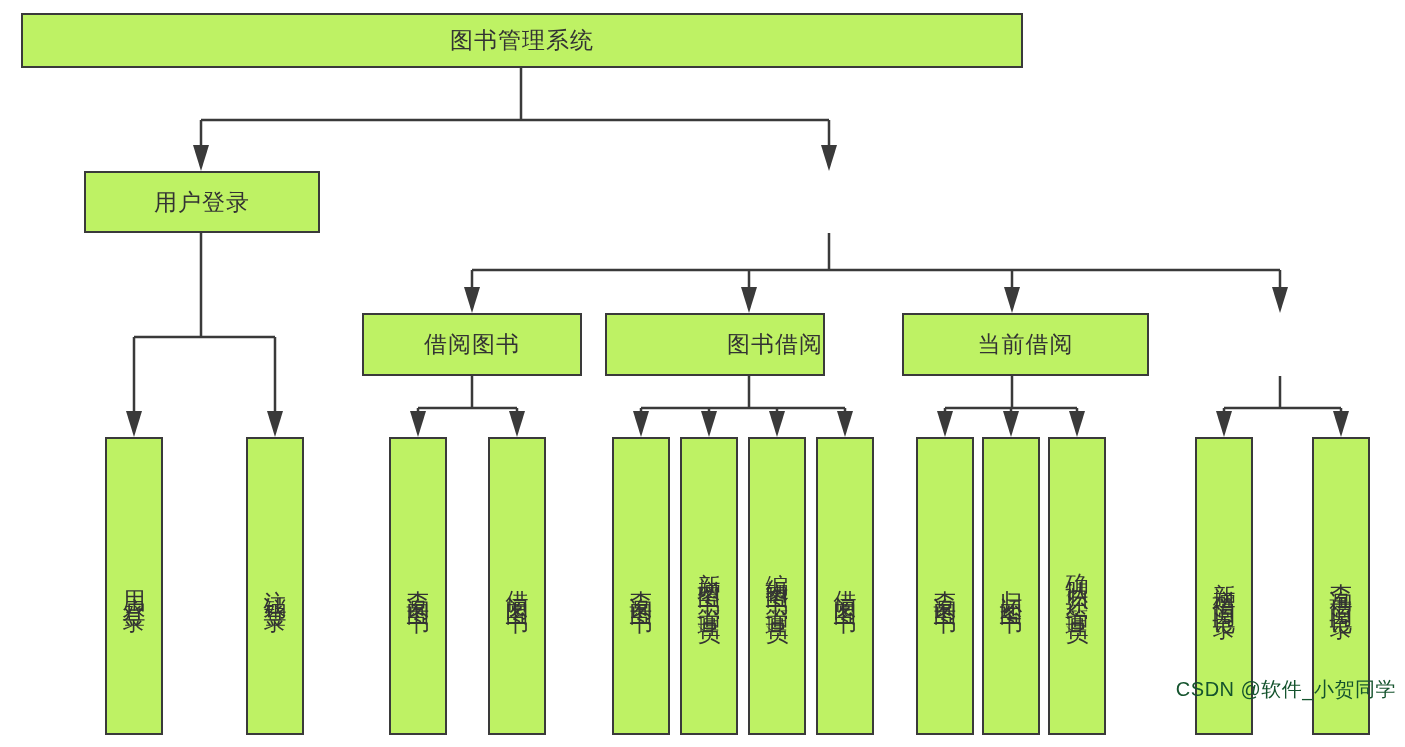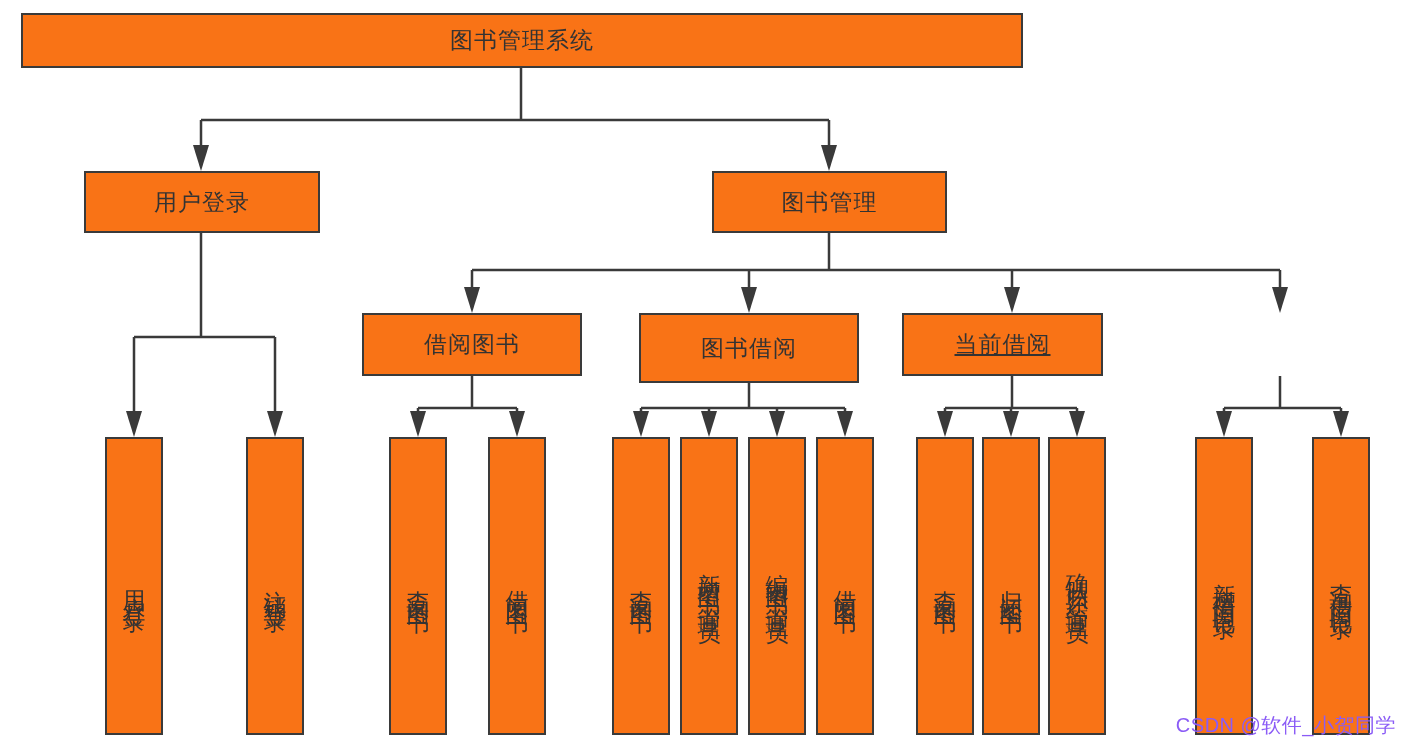"图书管理系统" .node { background: #f97316 -> #bef264 }
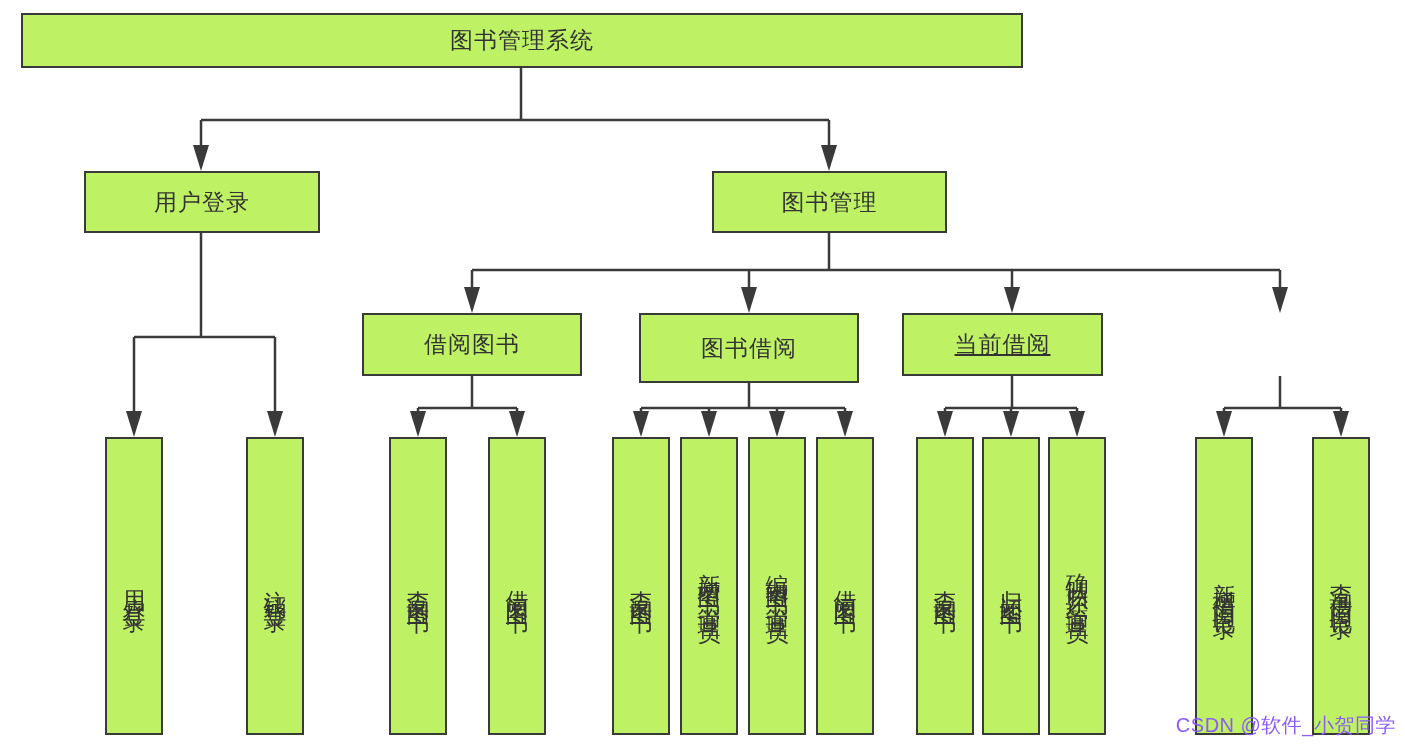"图书管理" div.node { html: <div> <span>图书管理</span> </div> -> none }
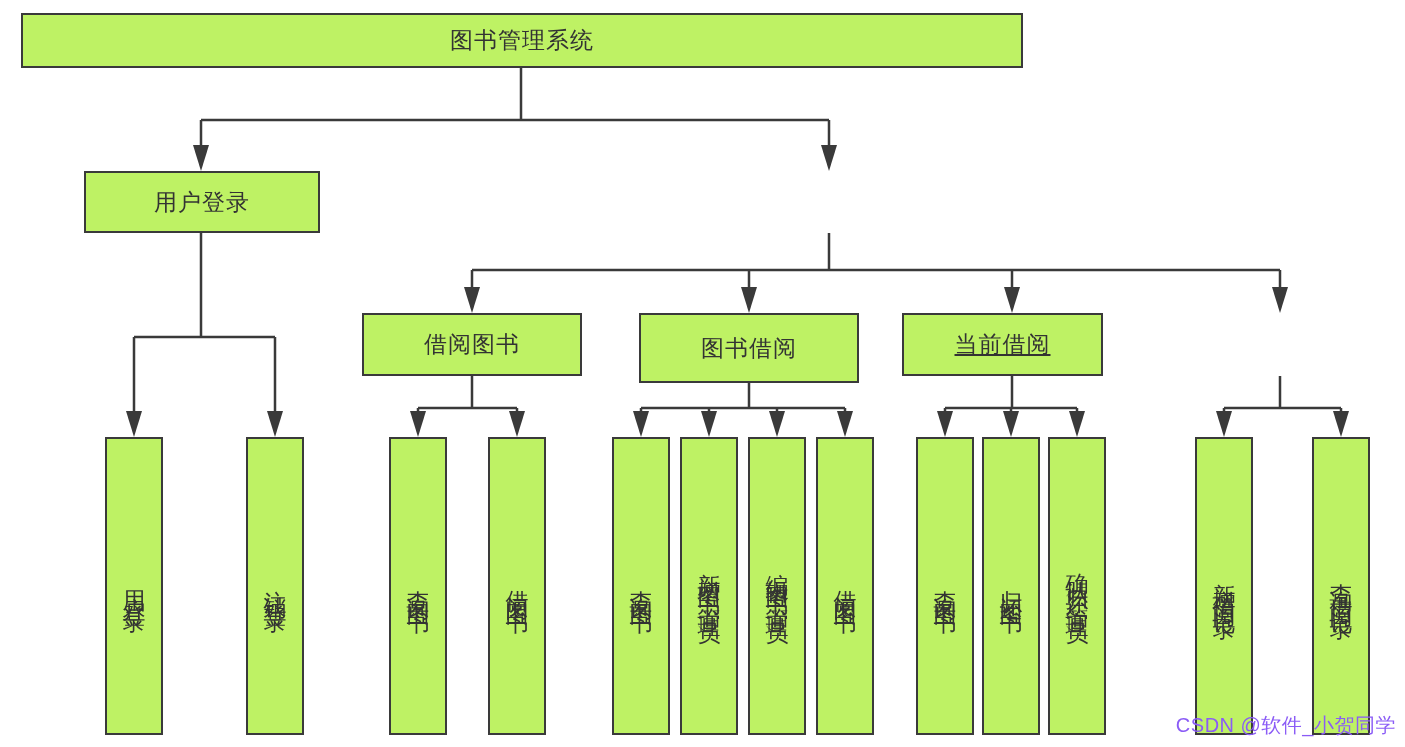"图书借阅" .n-l3b { height: 70px -> 63px; justify-content: none -> flex-end; left: 639px -> 605px }
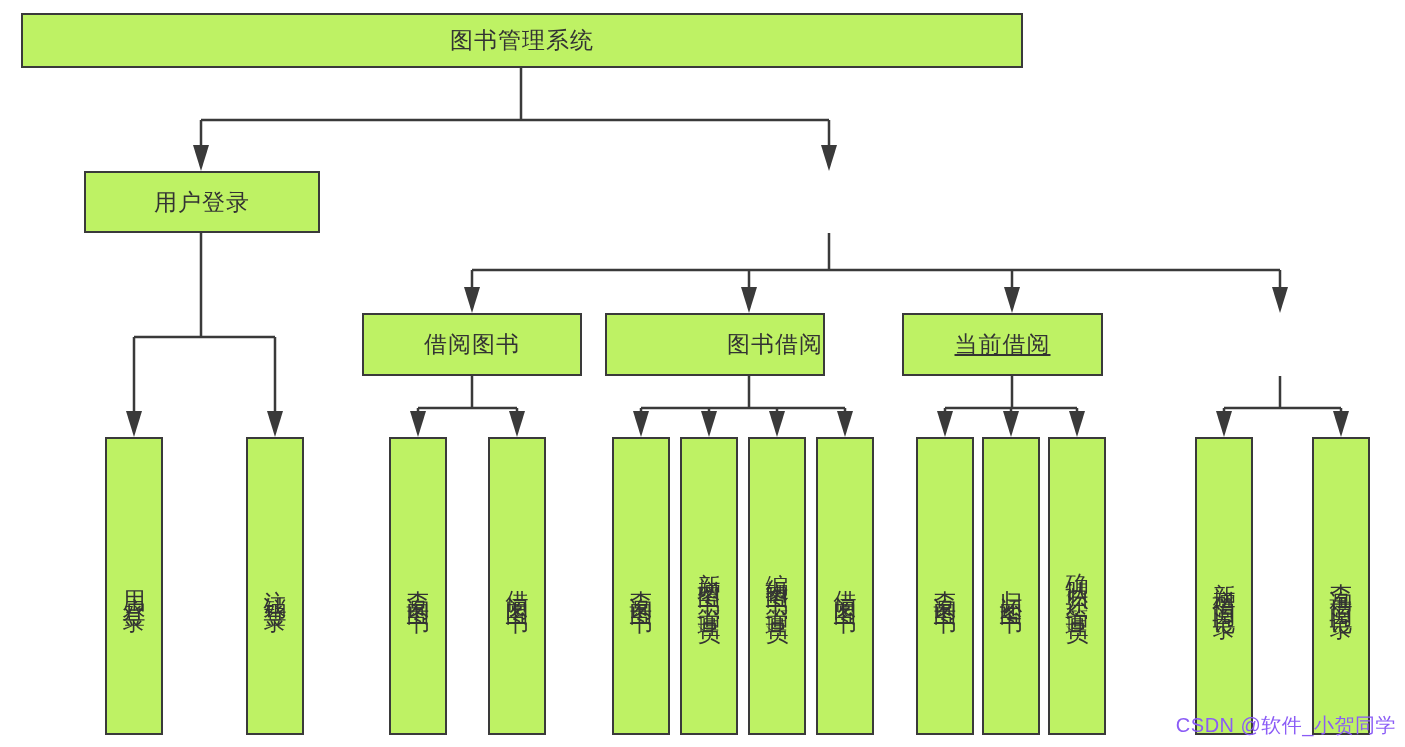"当前借阅" .n-l3c { text-decoration: underline -> none; width: 201px -> 247px }
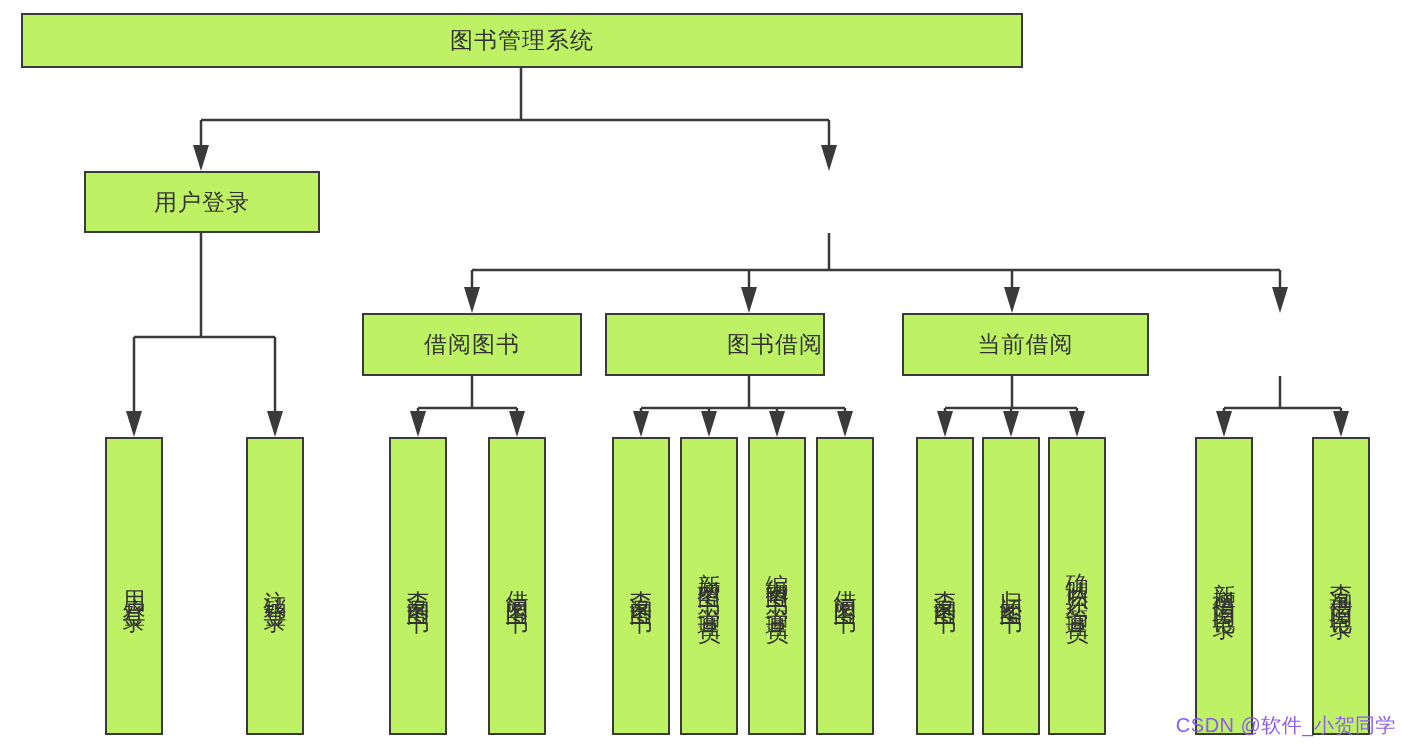"CSDN @软件_小贺同学" .watermark { color: #8b5cf6 -> #14532d; top: 712px -> 676px }
